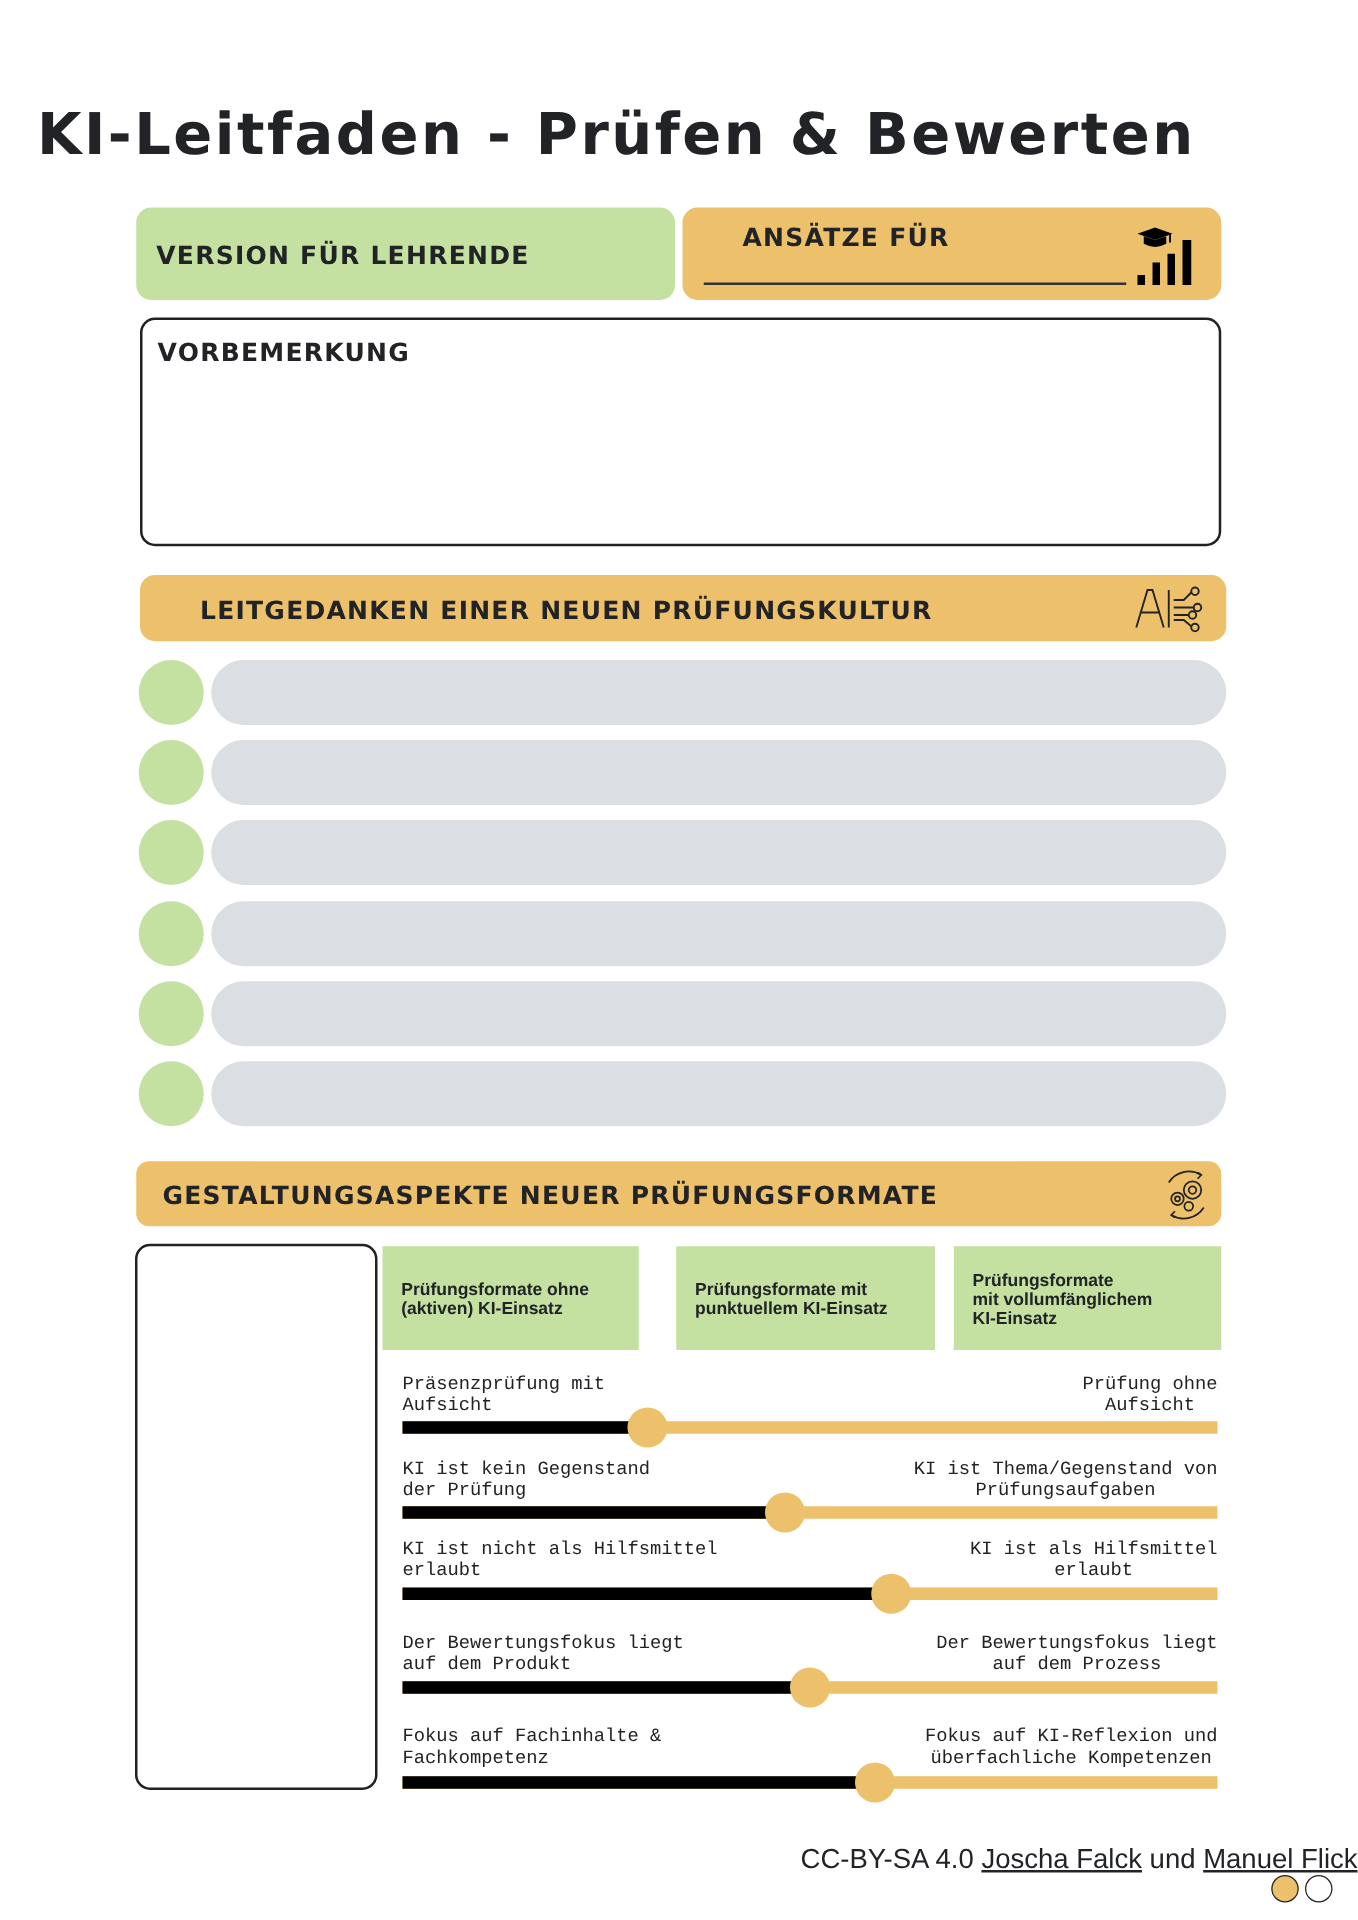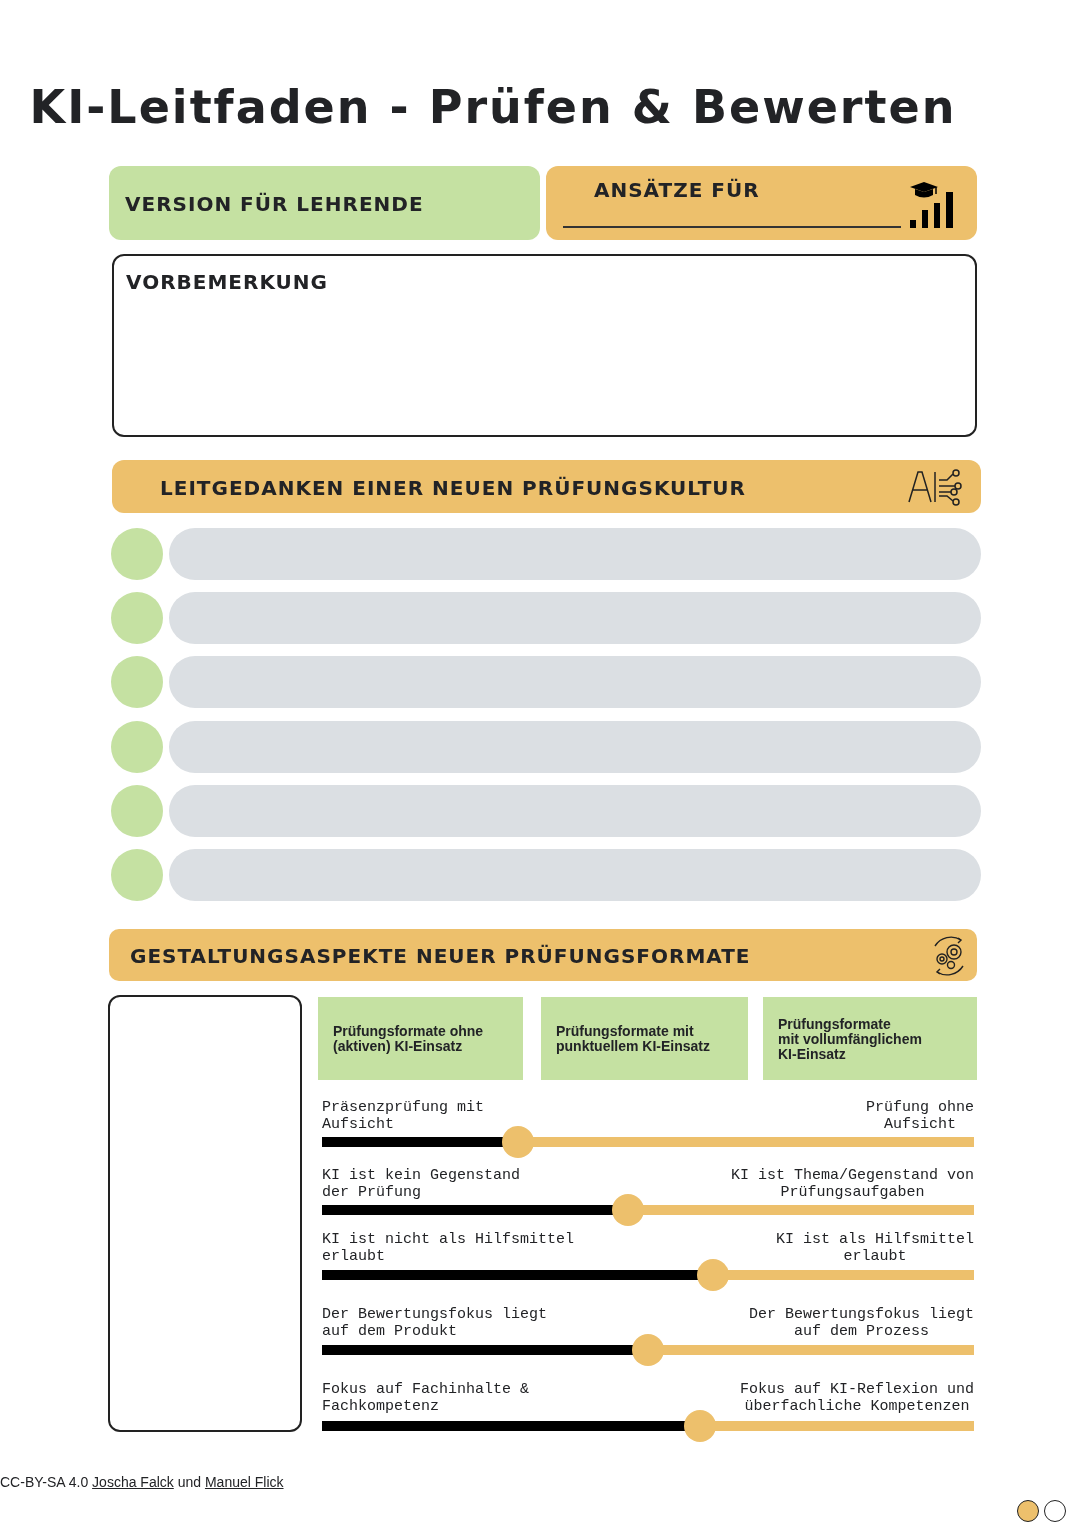"Prüfungsformate ohne" .col1 { left: 318px -> 306px }
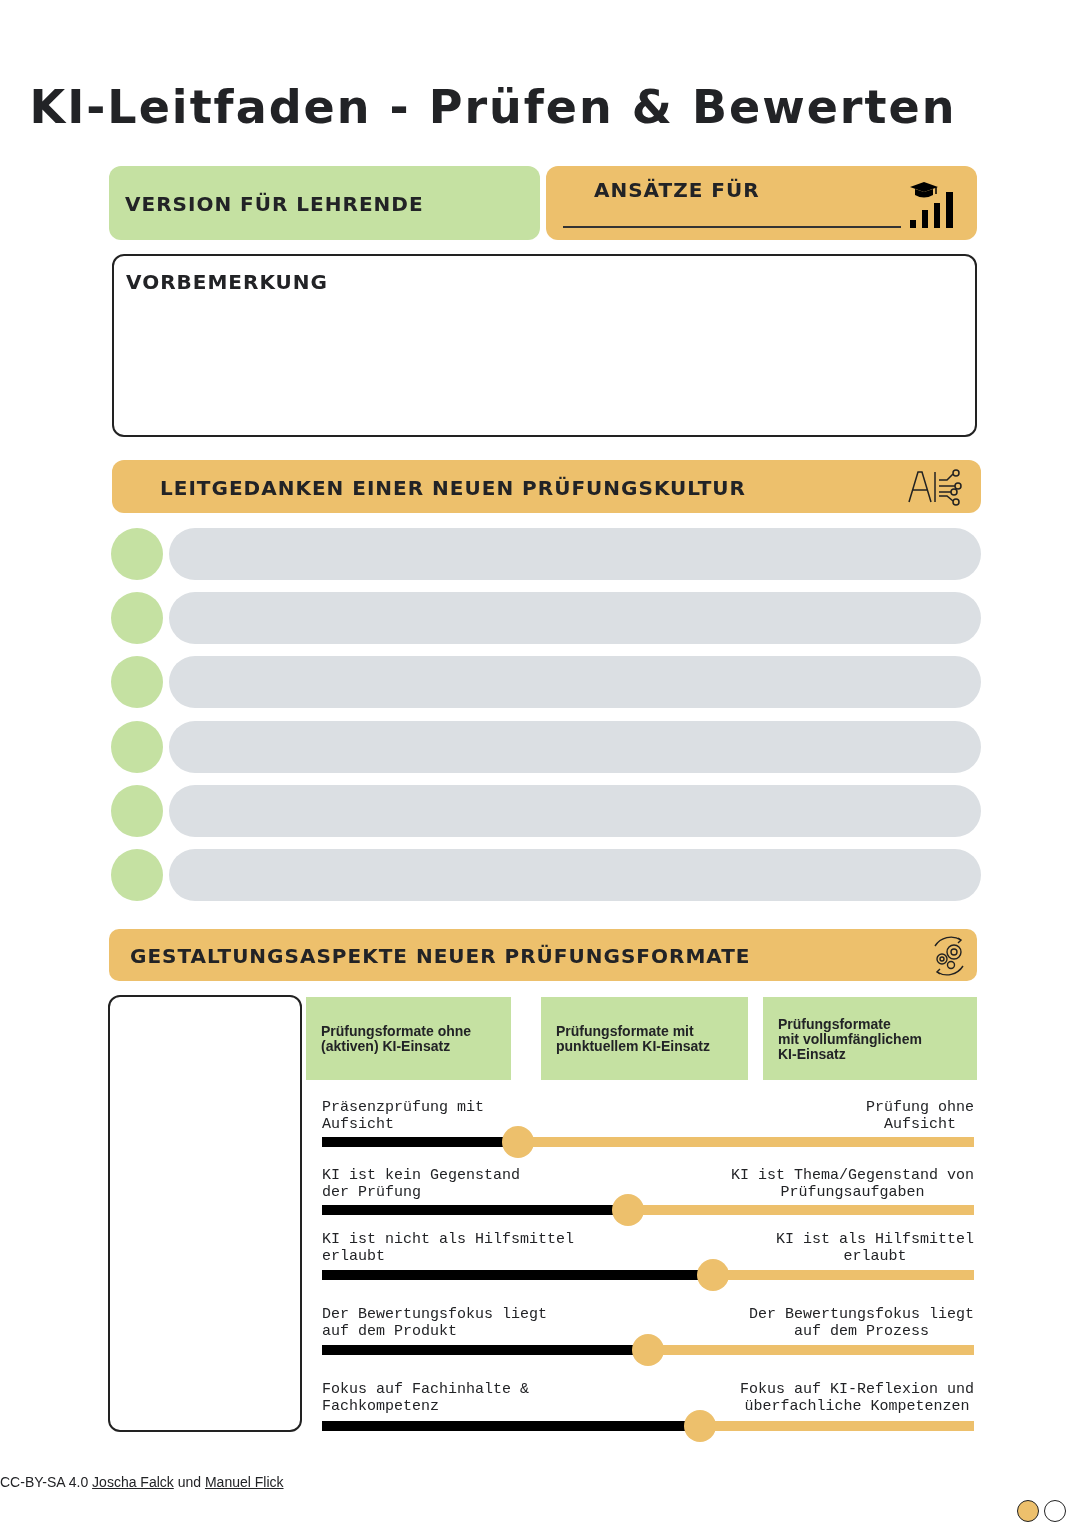"CC-BY-SA 4.0 Joscha Falck und" .footer { font-size: 14px -> 22px; text-align: left -> right }
